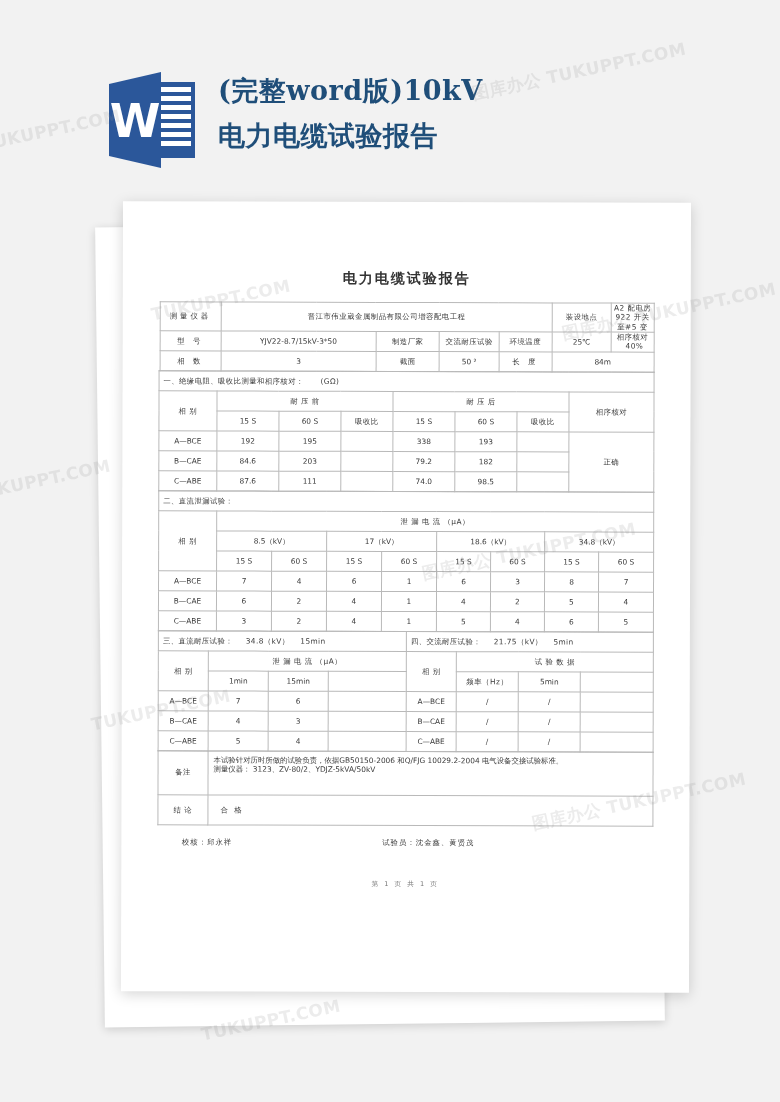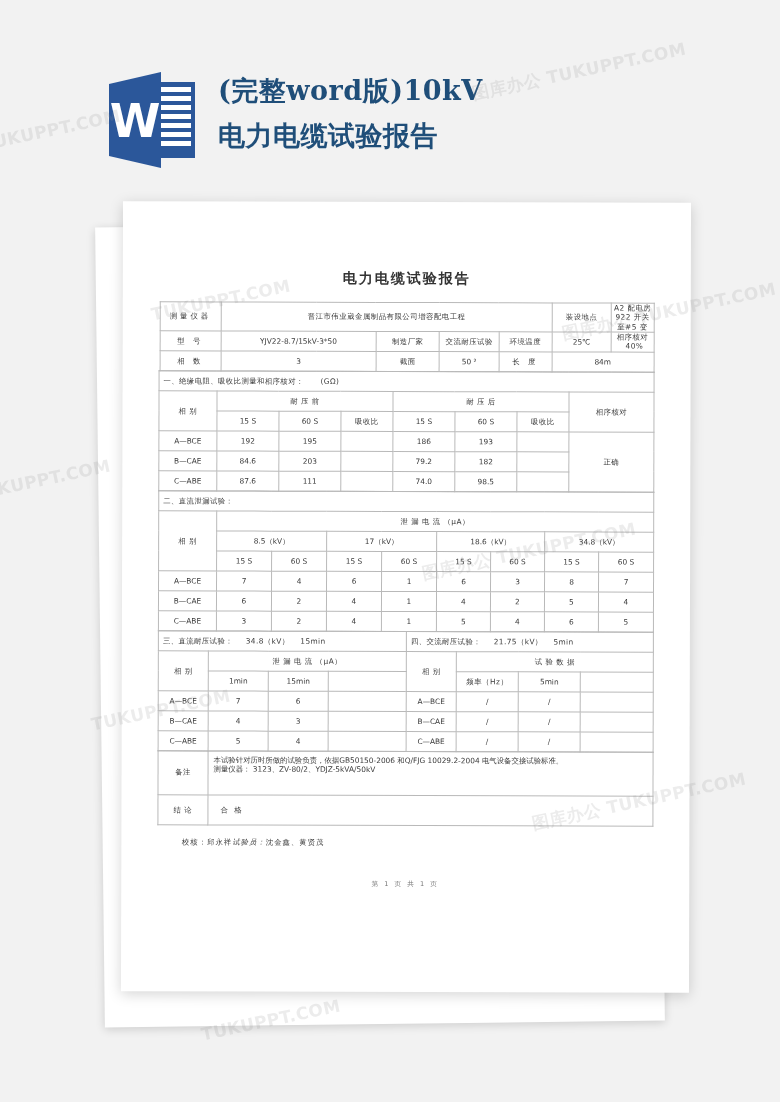"186" td.bignum { text: 186 -> 338 }
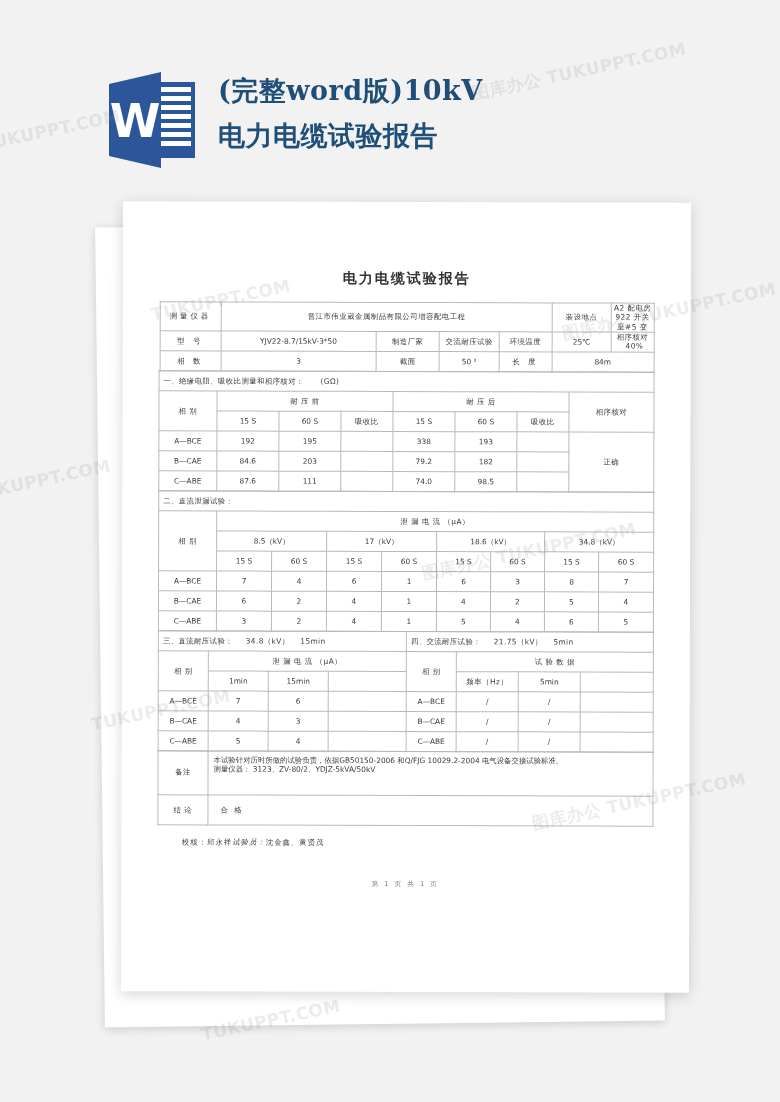"试验员：" .sign-r { font-style: italic -> none; margin-left: none -> 150px }
